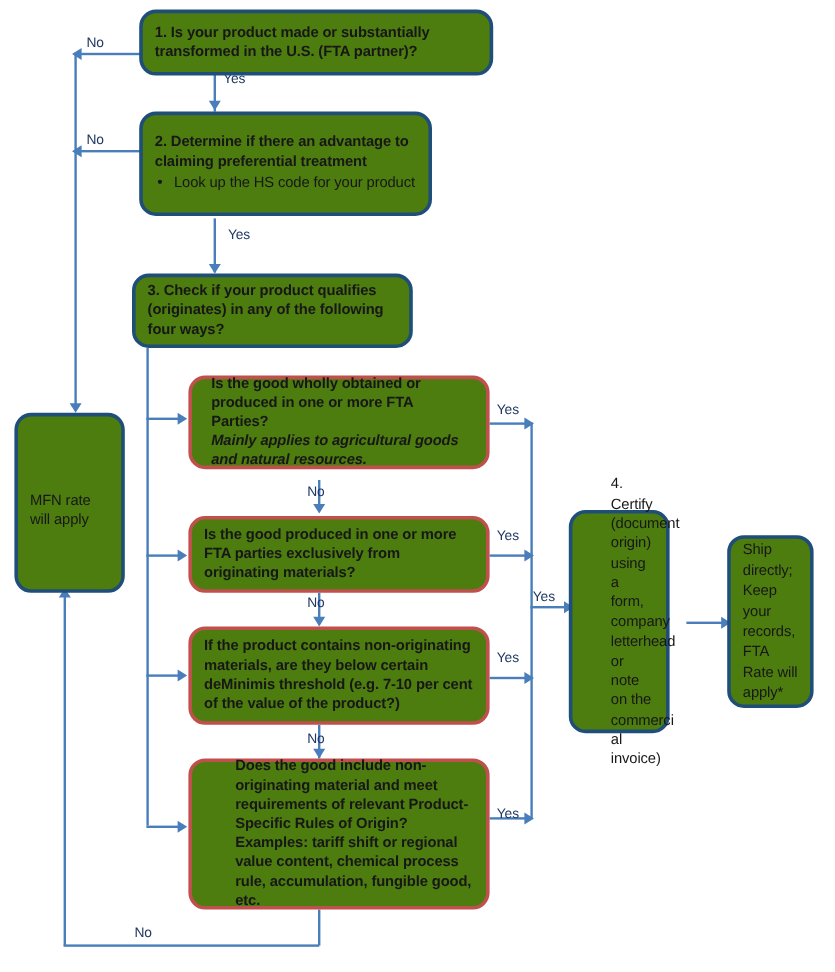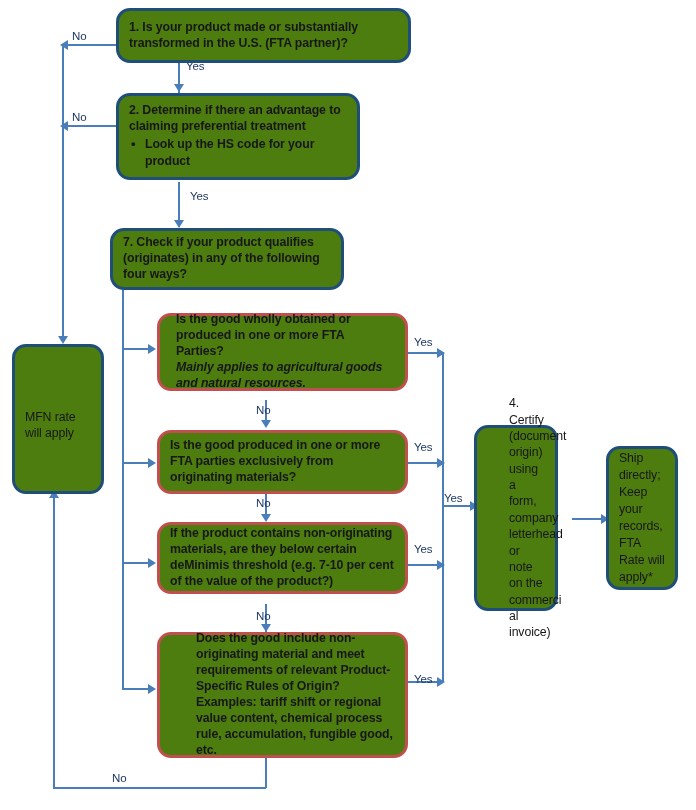"Look up the HS code" .box li { font-weight: bold -> normal }
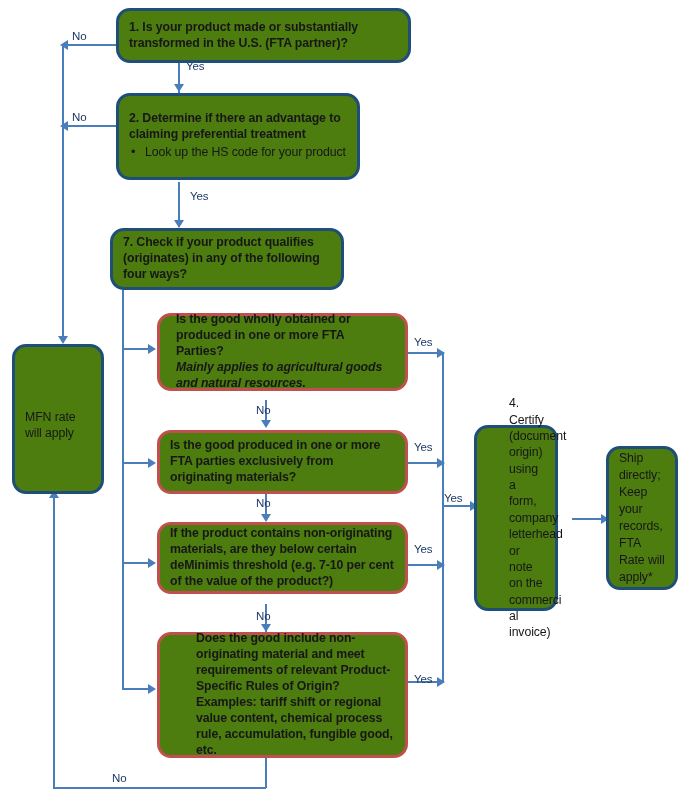"7. Check if your product" div.txt { text: 7 -> 3 }
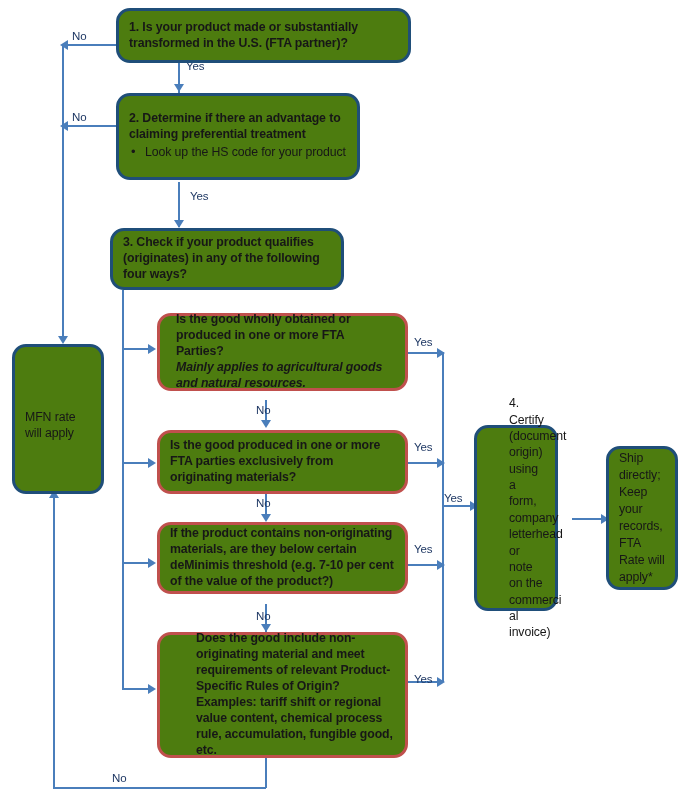"If the product contains non-originating" div.box { height: 72px -> 82px }
